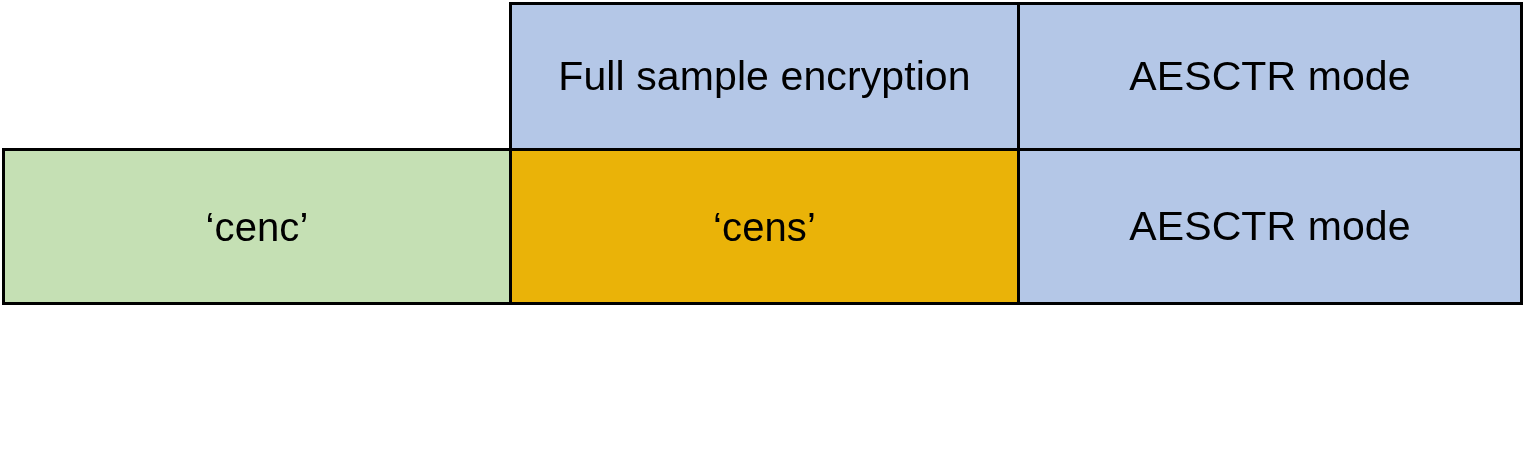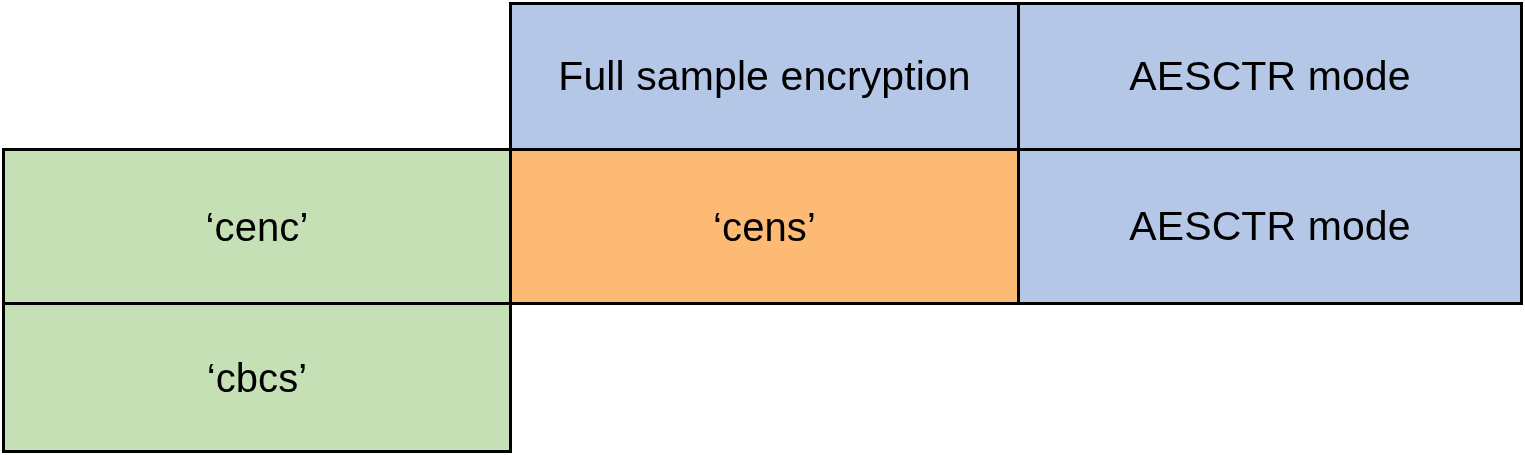"‘cens’" .fill-gray { background: #fdba74 -> #eab308 }
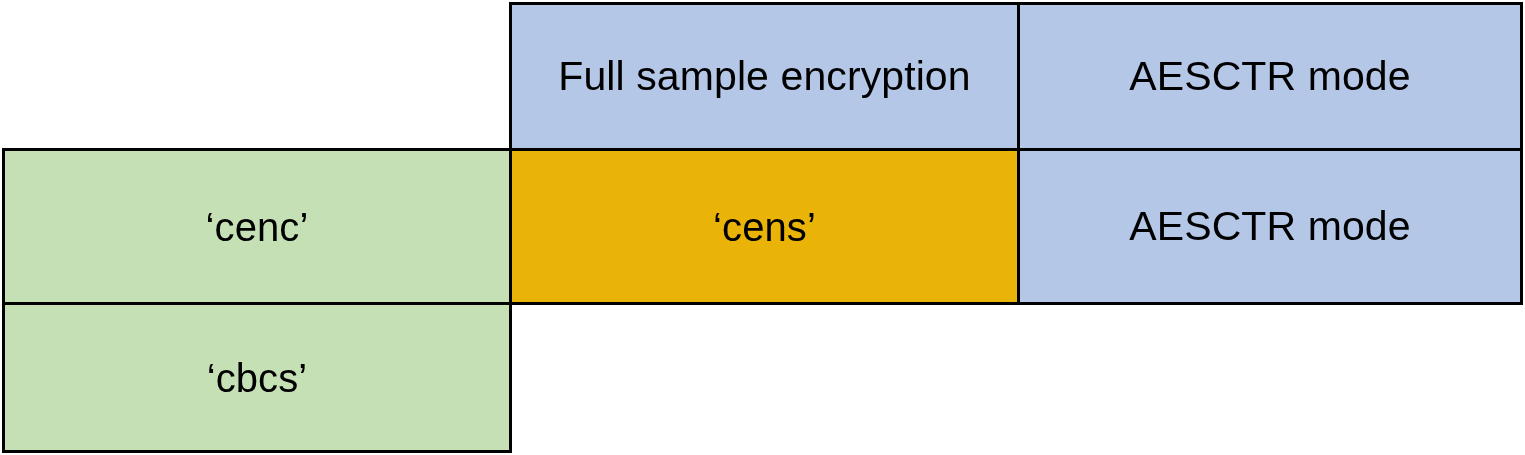"‘cbcs’" div.cell { html: <div> <span>‘cbcs’</span> </div> -> none }
